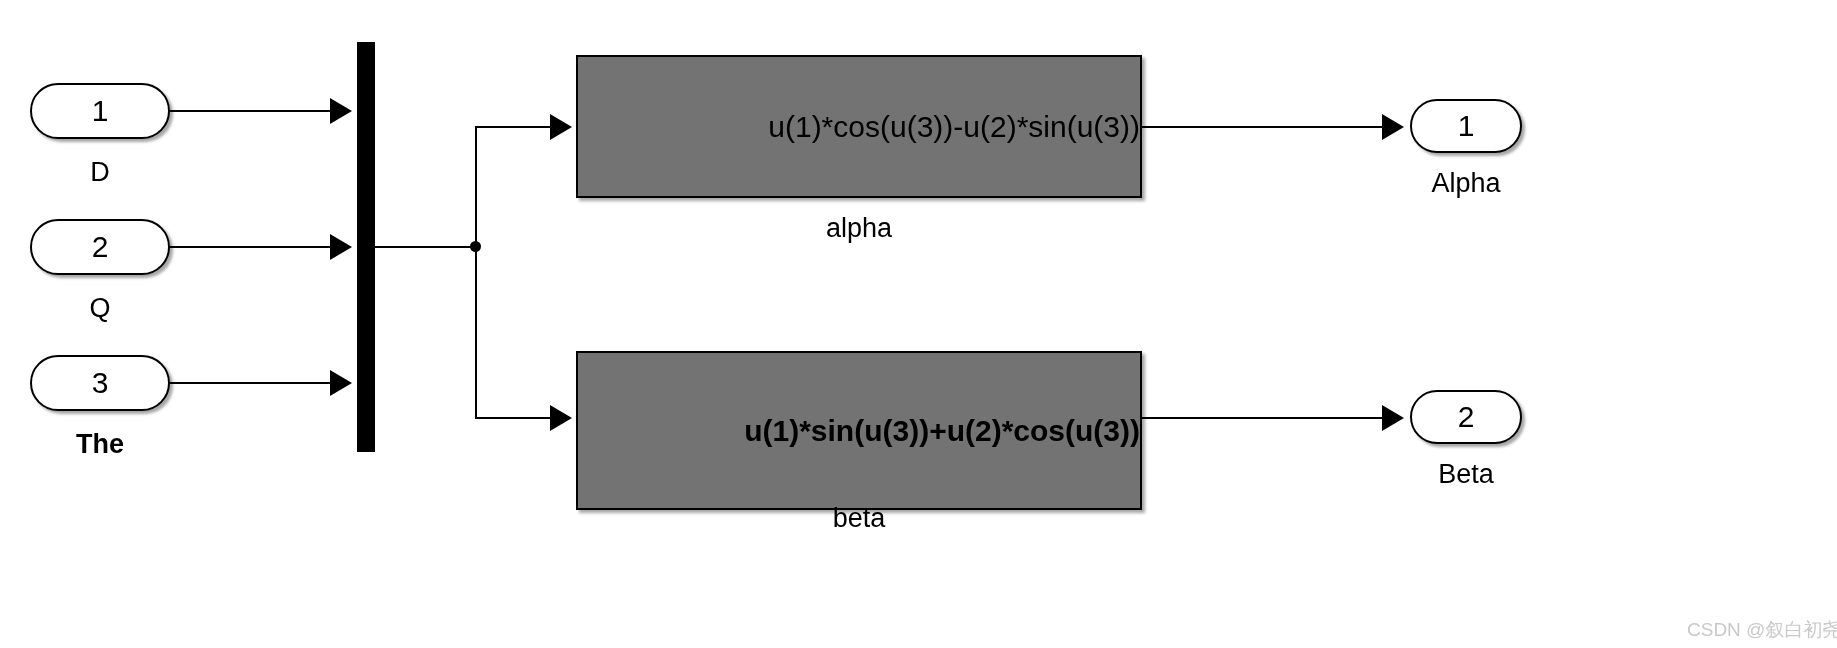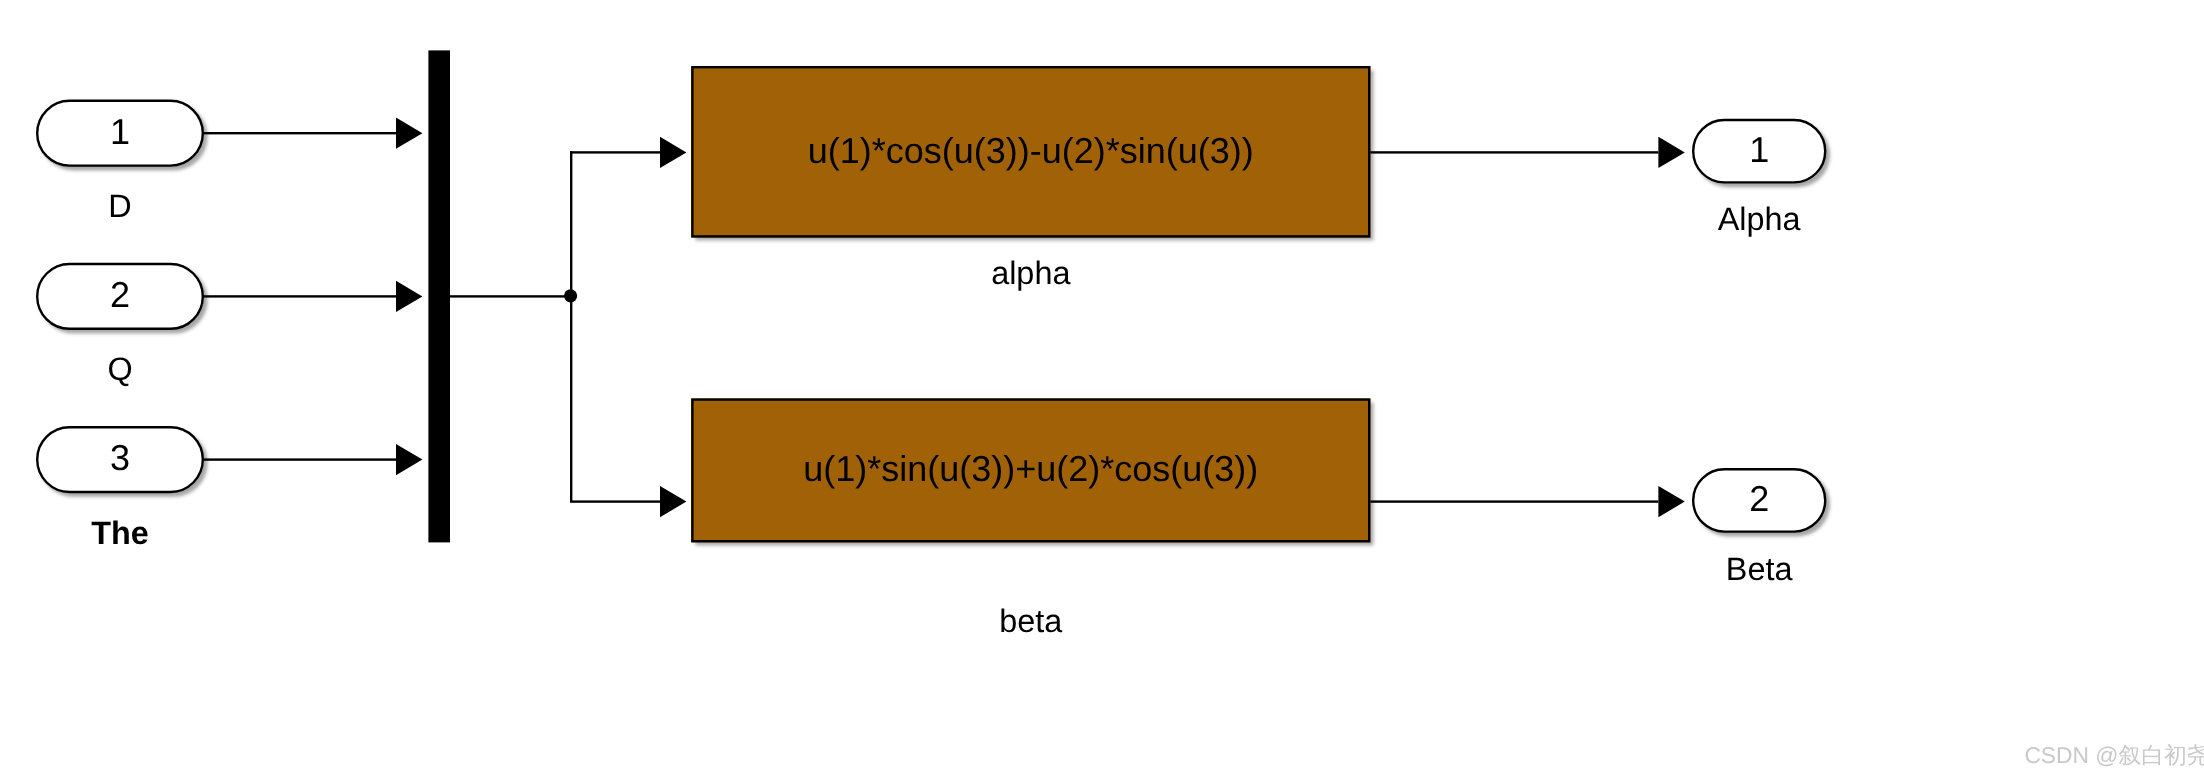"u(1)*cos(u(3))-u(2)*sin(u(3))" .fcn { background: #a16207 -> #737373; justify-content: center -> flex-end }
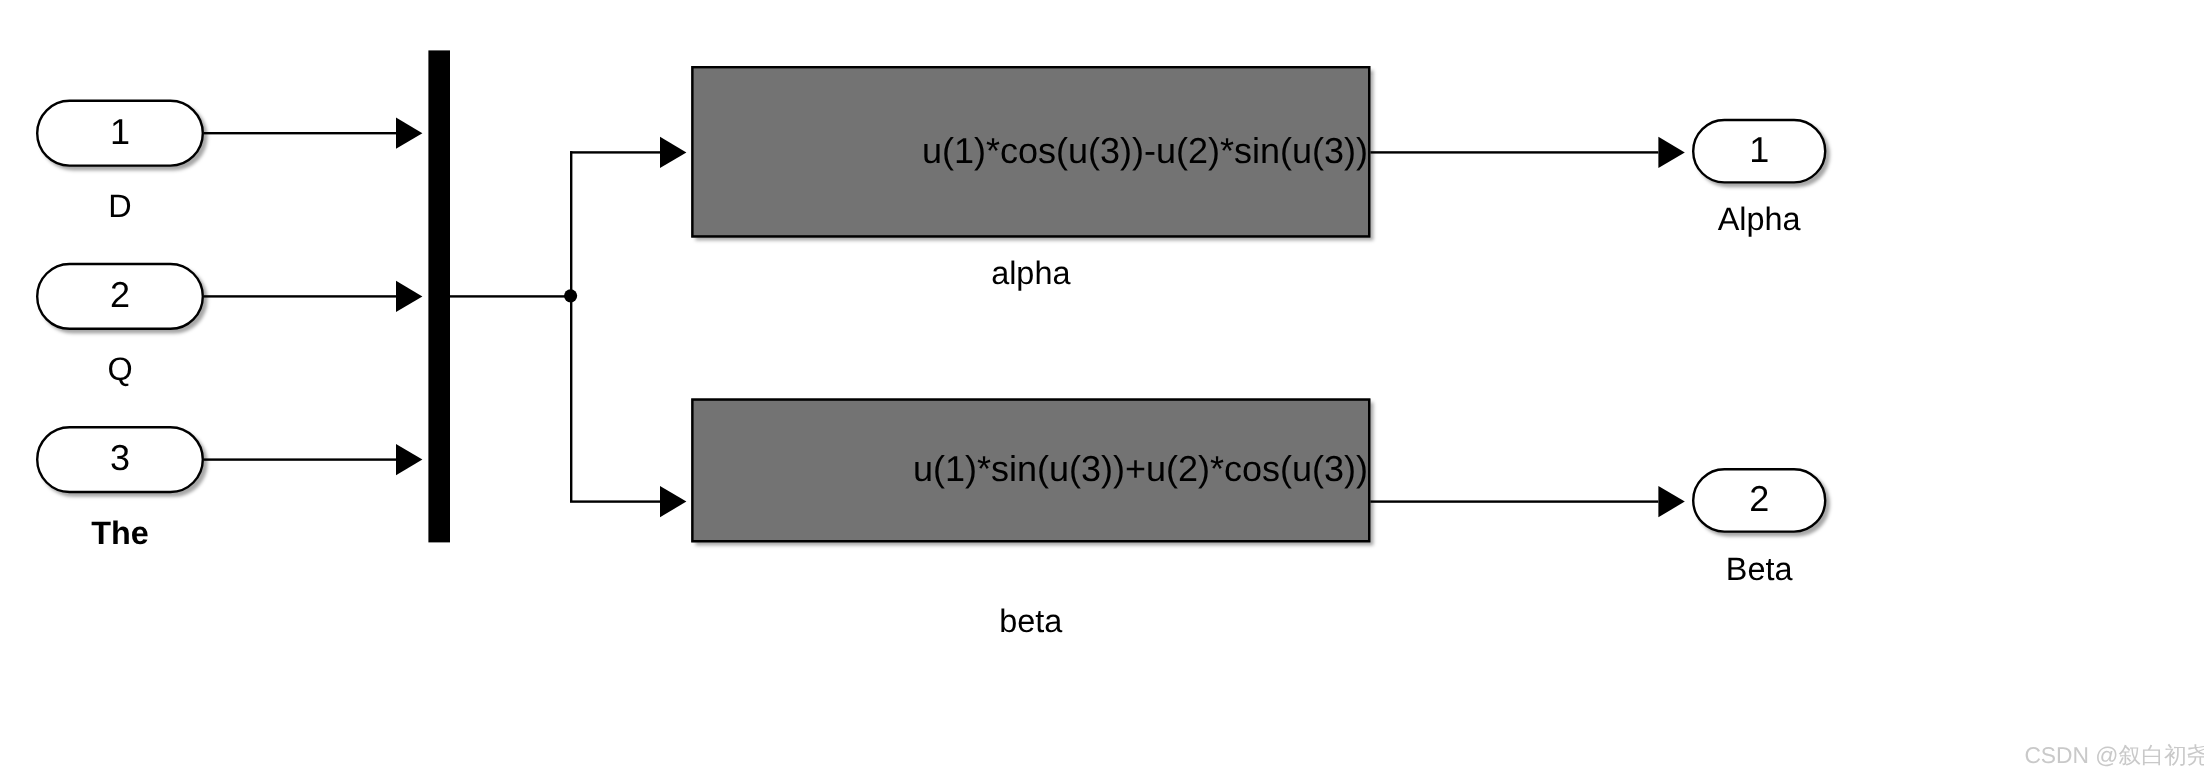"u(1)*sin(u(3))+u(2)*cos(u(3))" div.fcn { font-weight: none -> bold; height: 120px -> 159px; top: 332px -> 351px }
